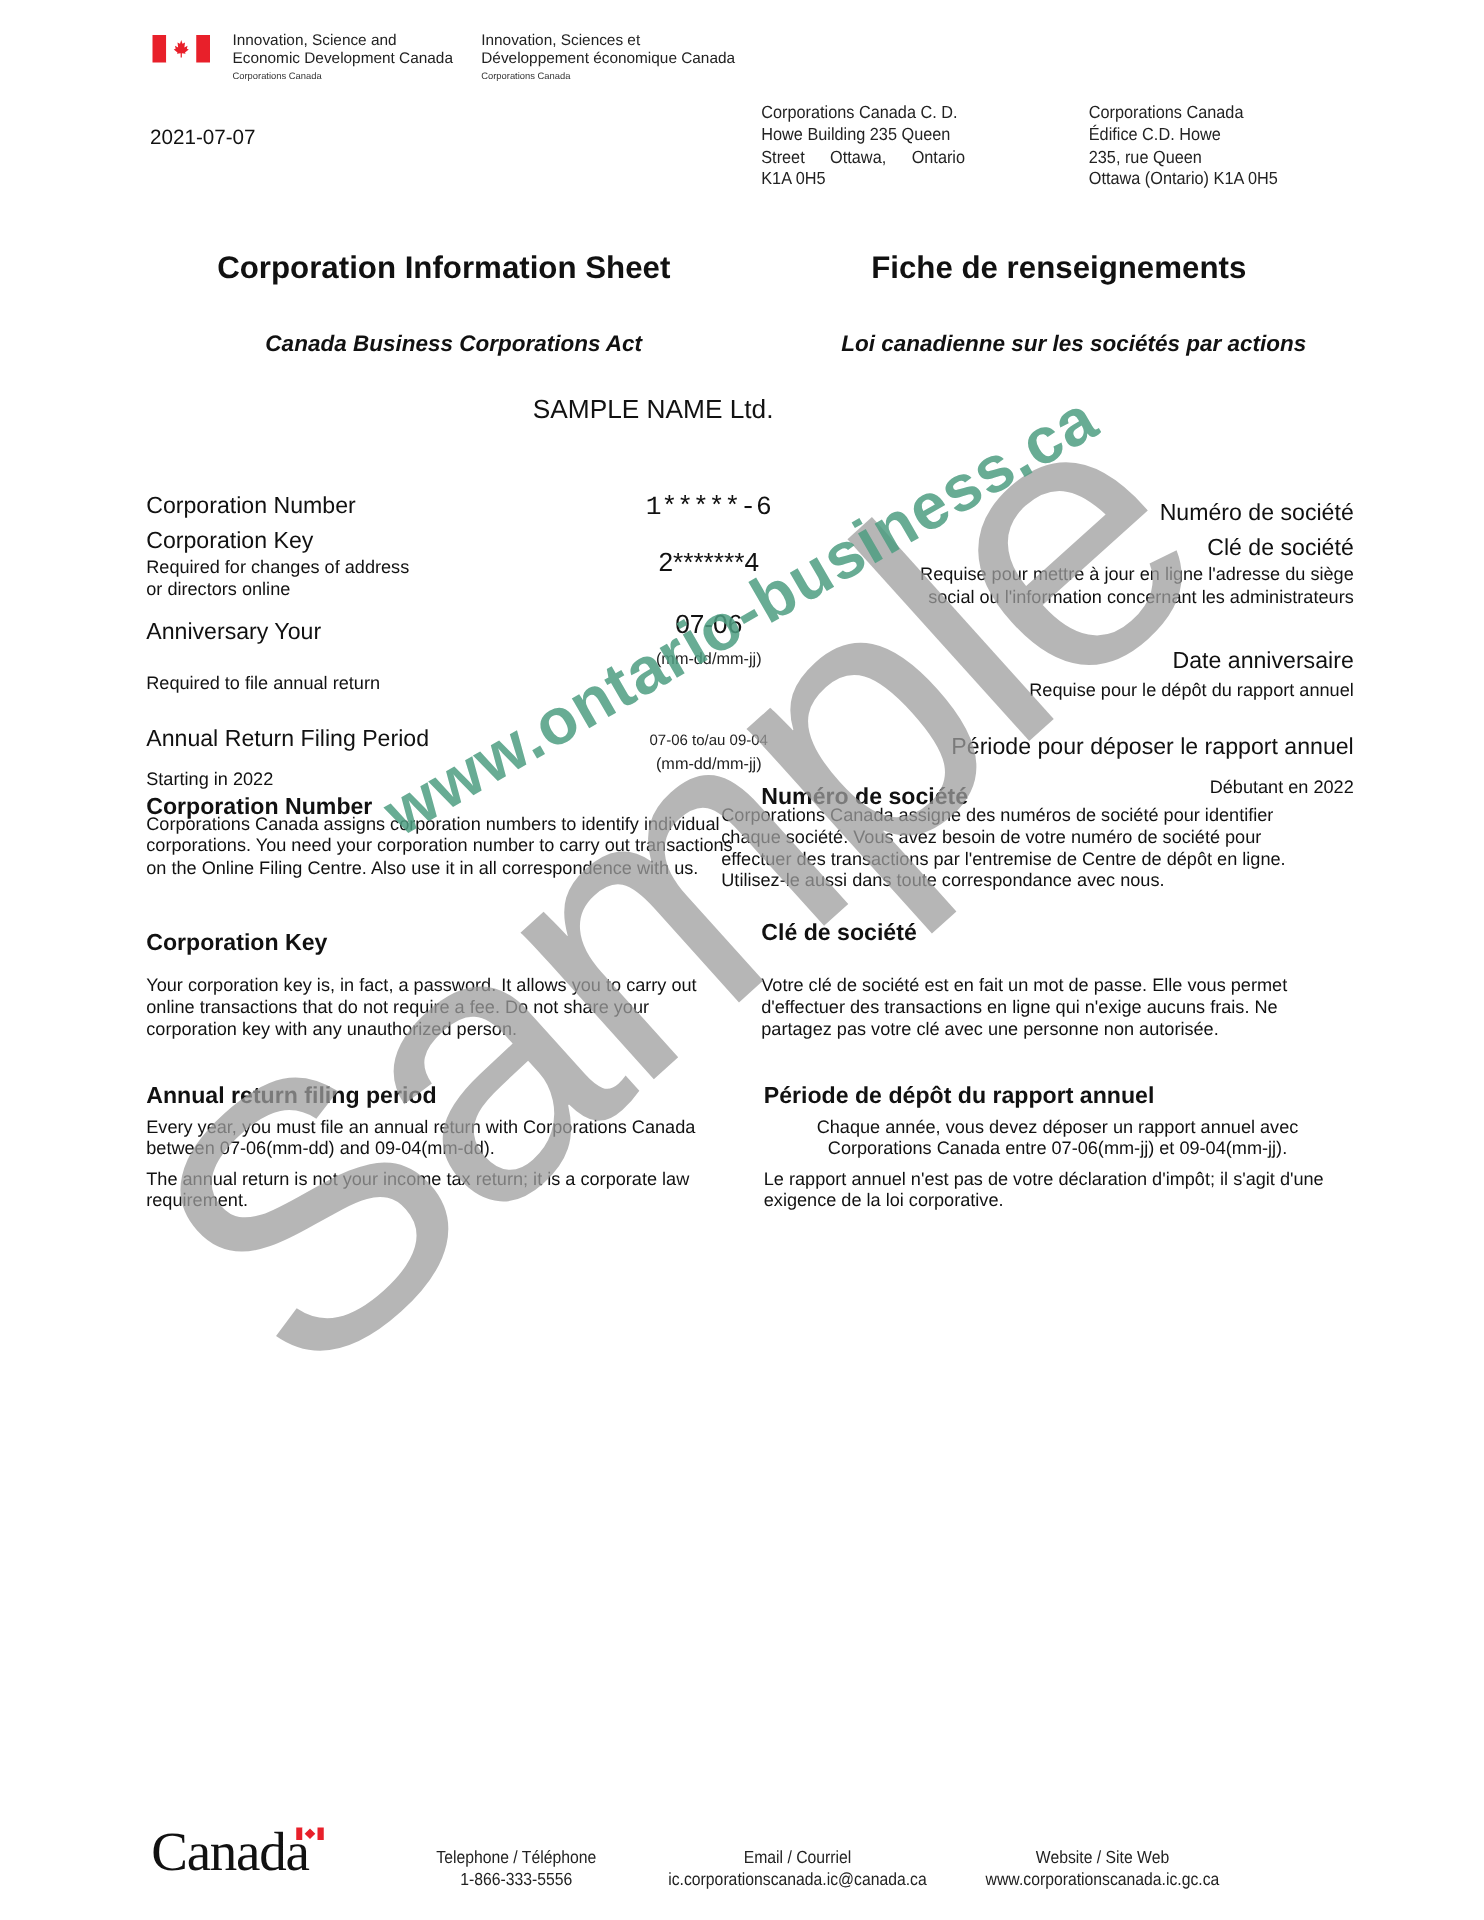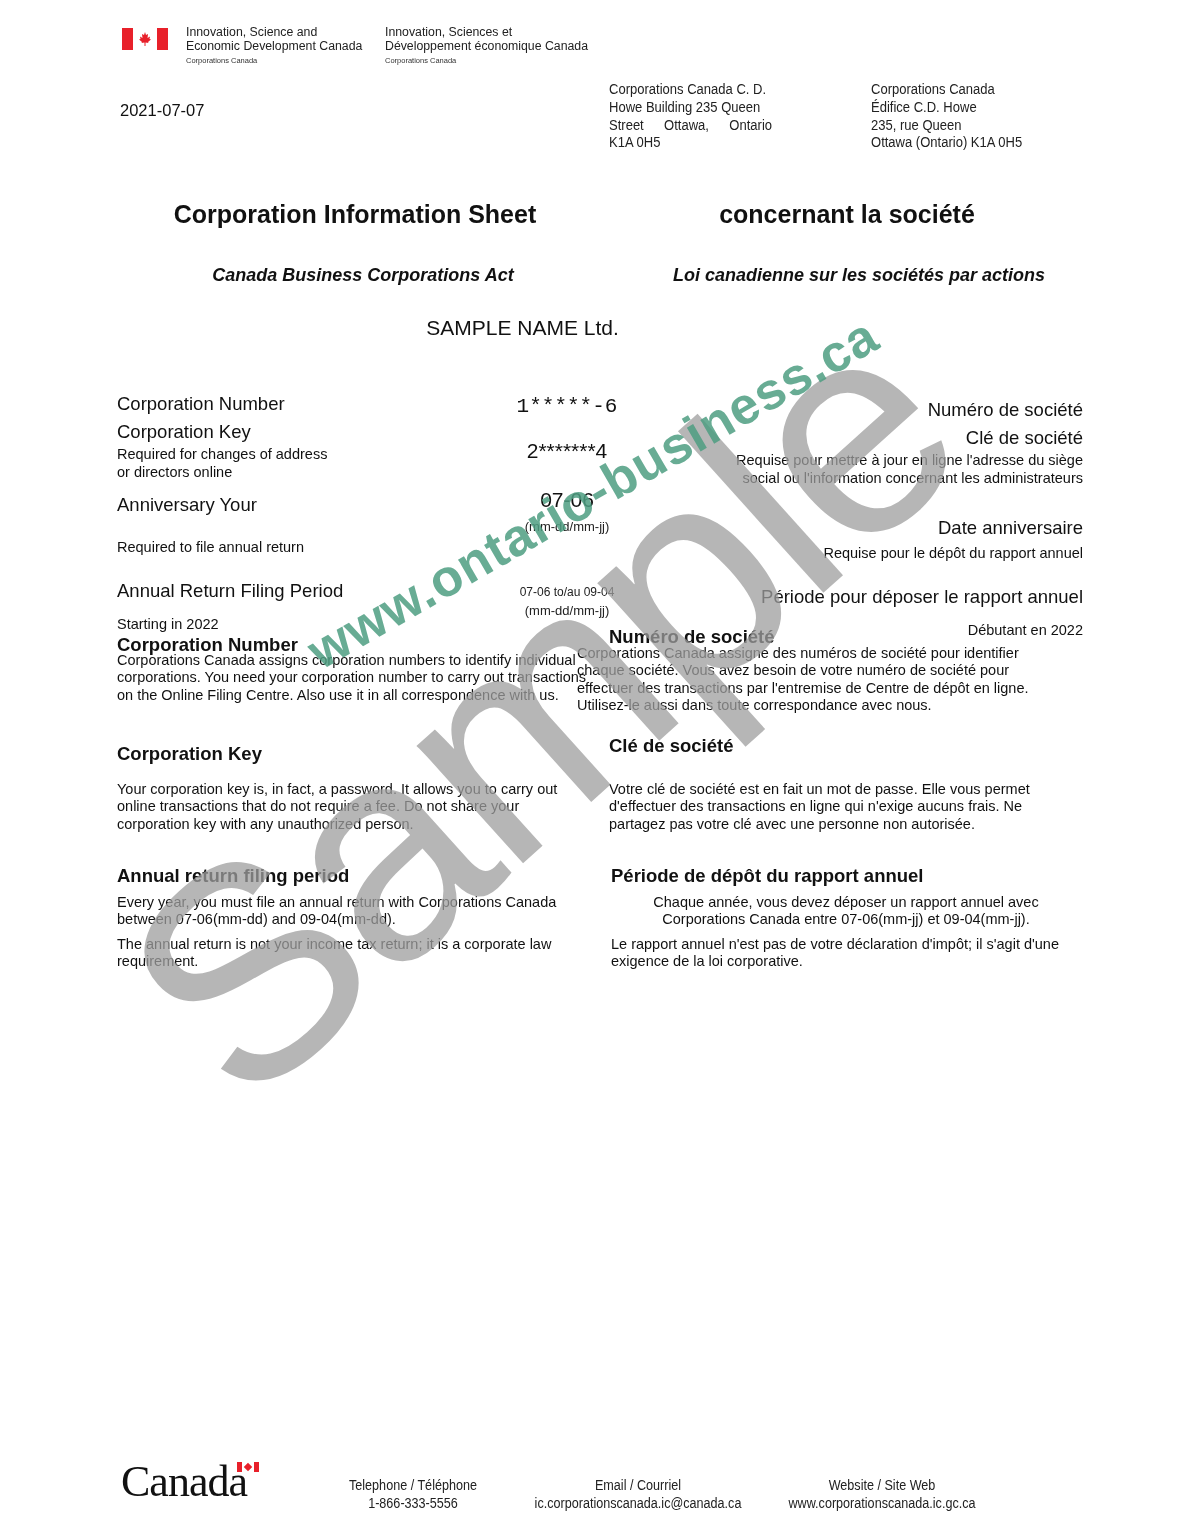"Fiche de renseignements" div { html: none -> <div>Fiche de renseignements</div> }
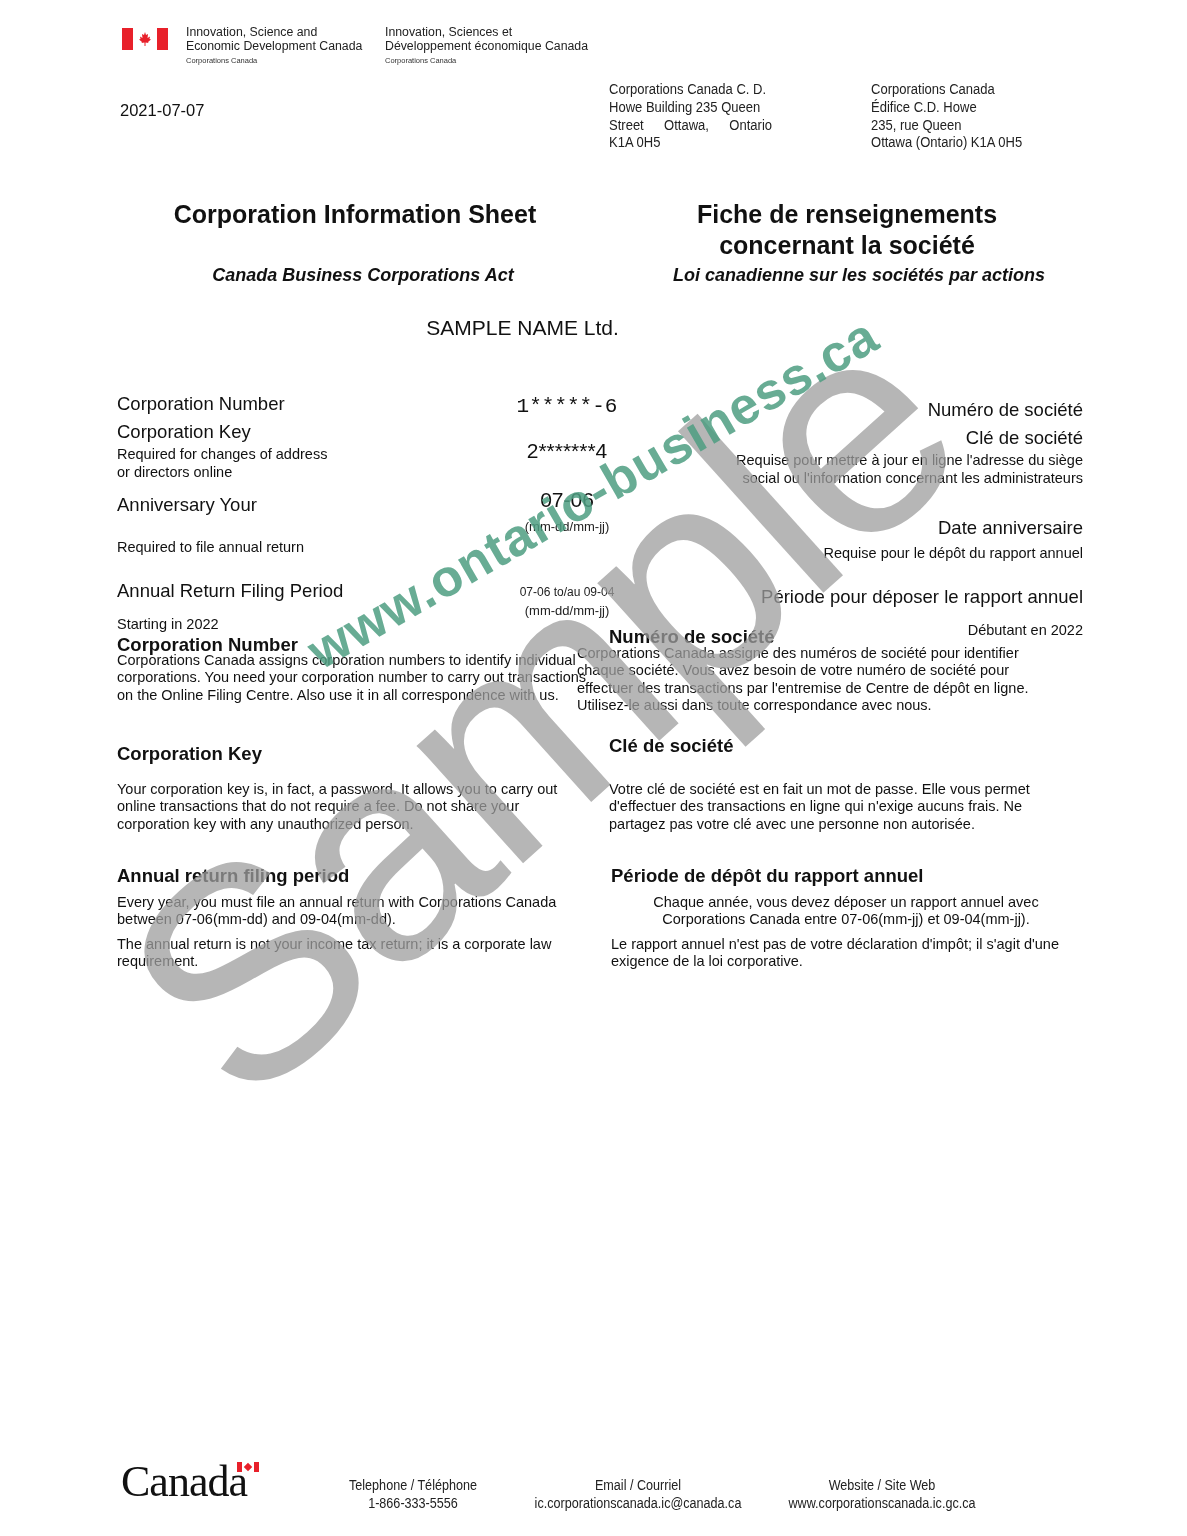"concernant la société" div { html: <div>concernant la société</div> -> none }
